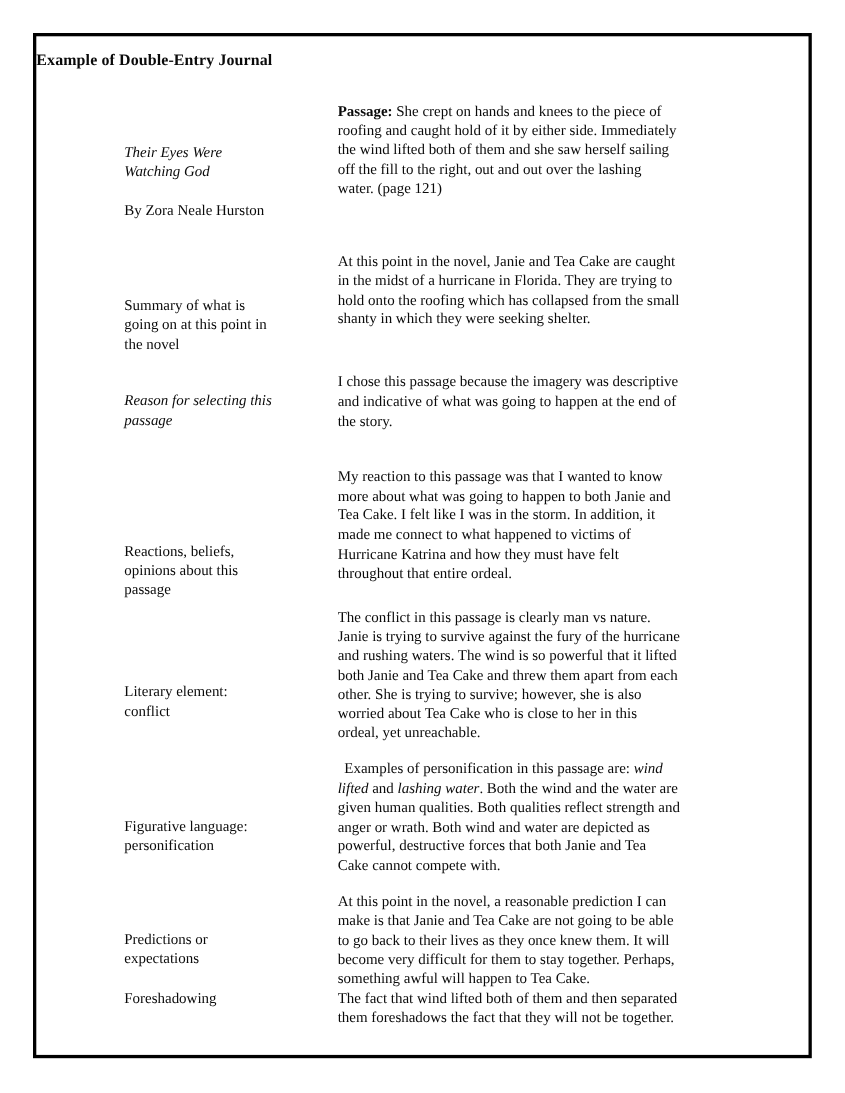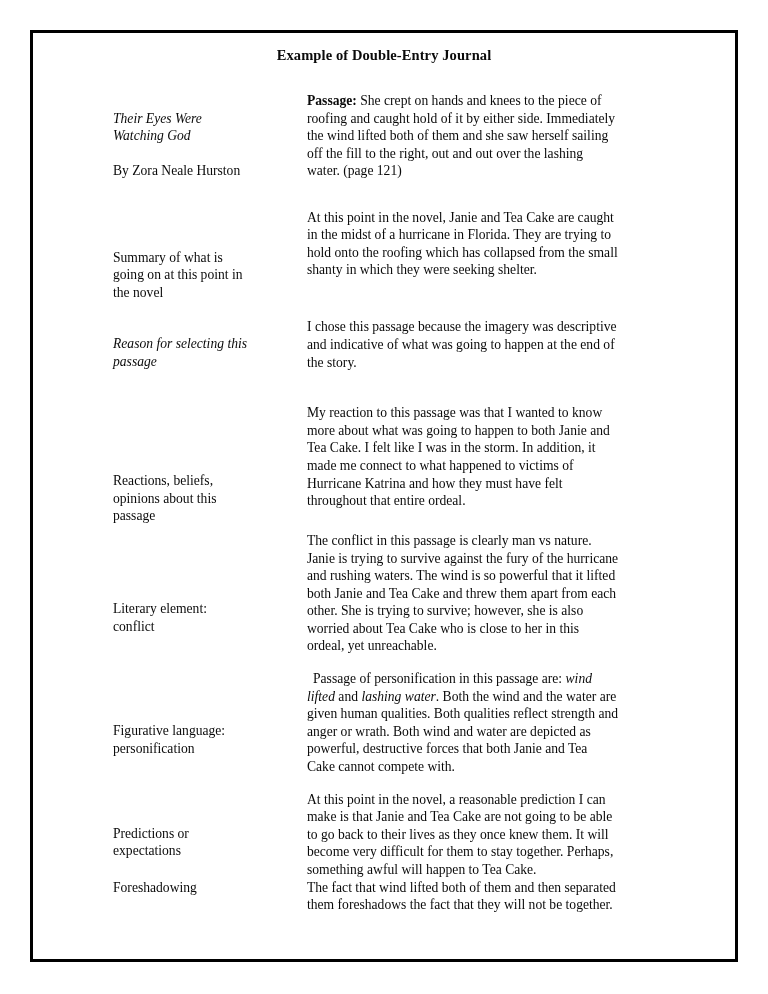"Example of Double-Entry Journal" .doc-title { text-align: center -> none }
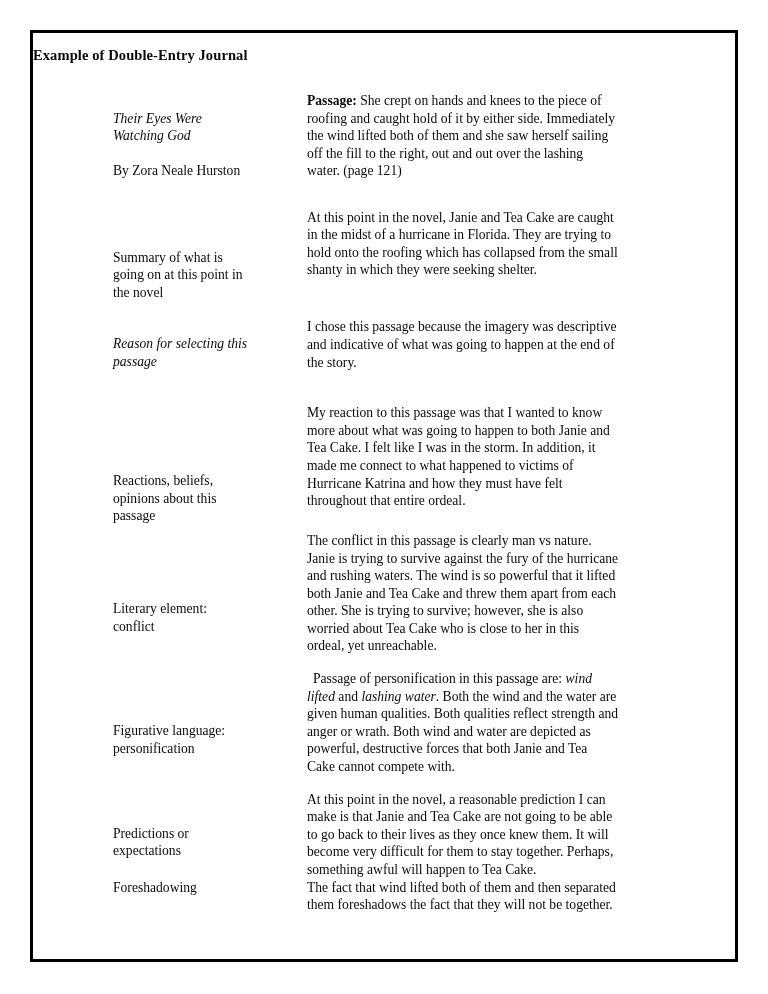"Their Eyes Were" .italic { margin-top: none -> 20px }
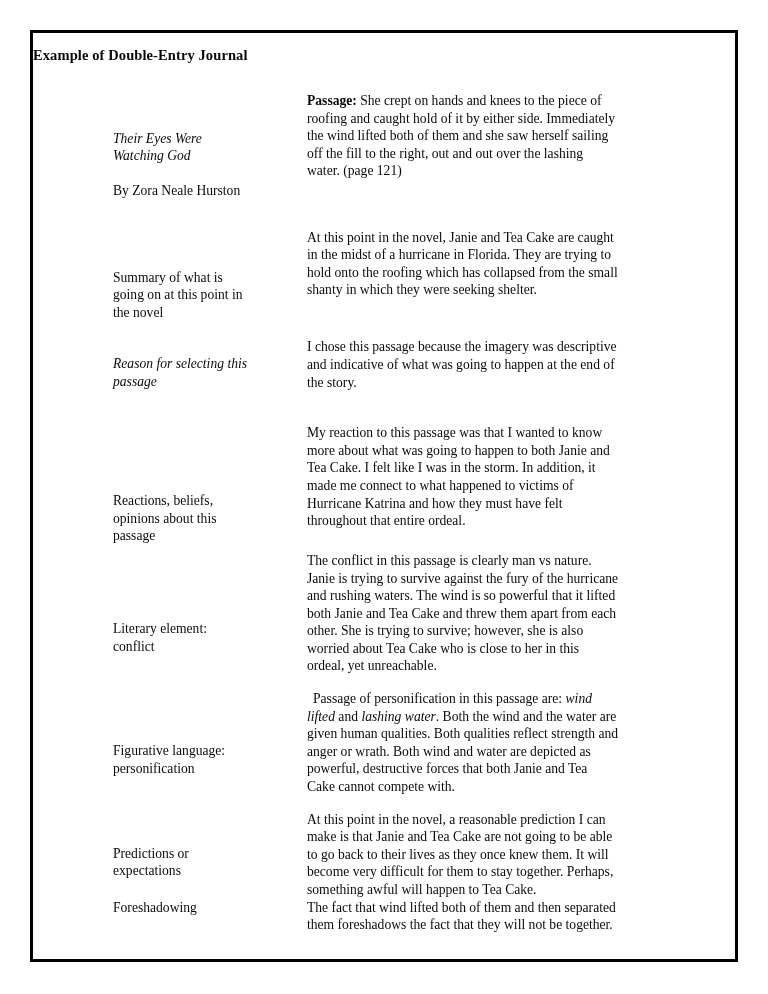"Passage of personification in this" span { text: Passage -> Examples }
